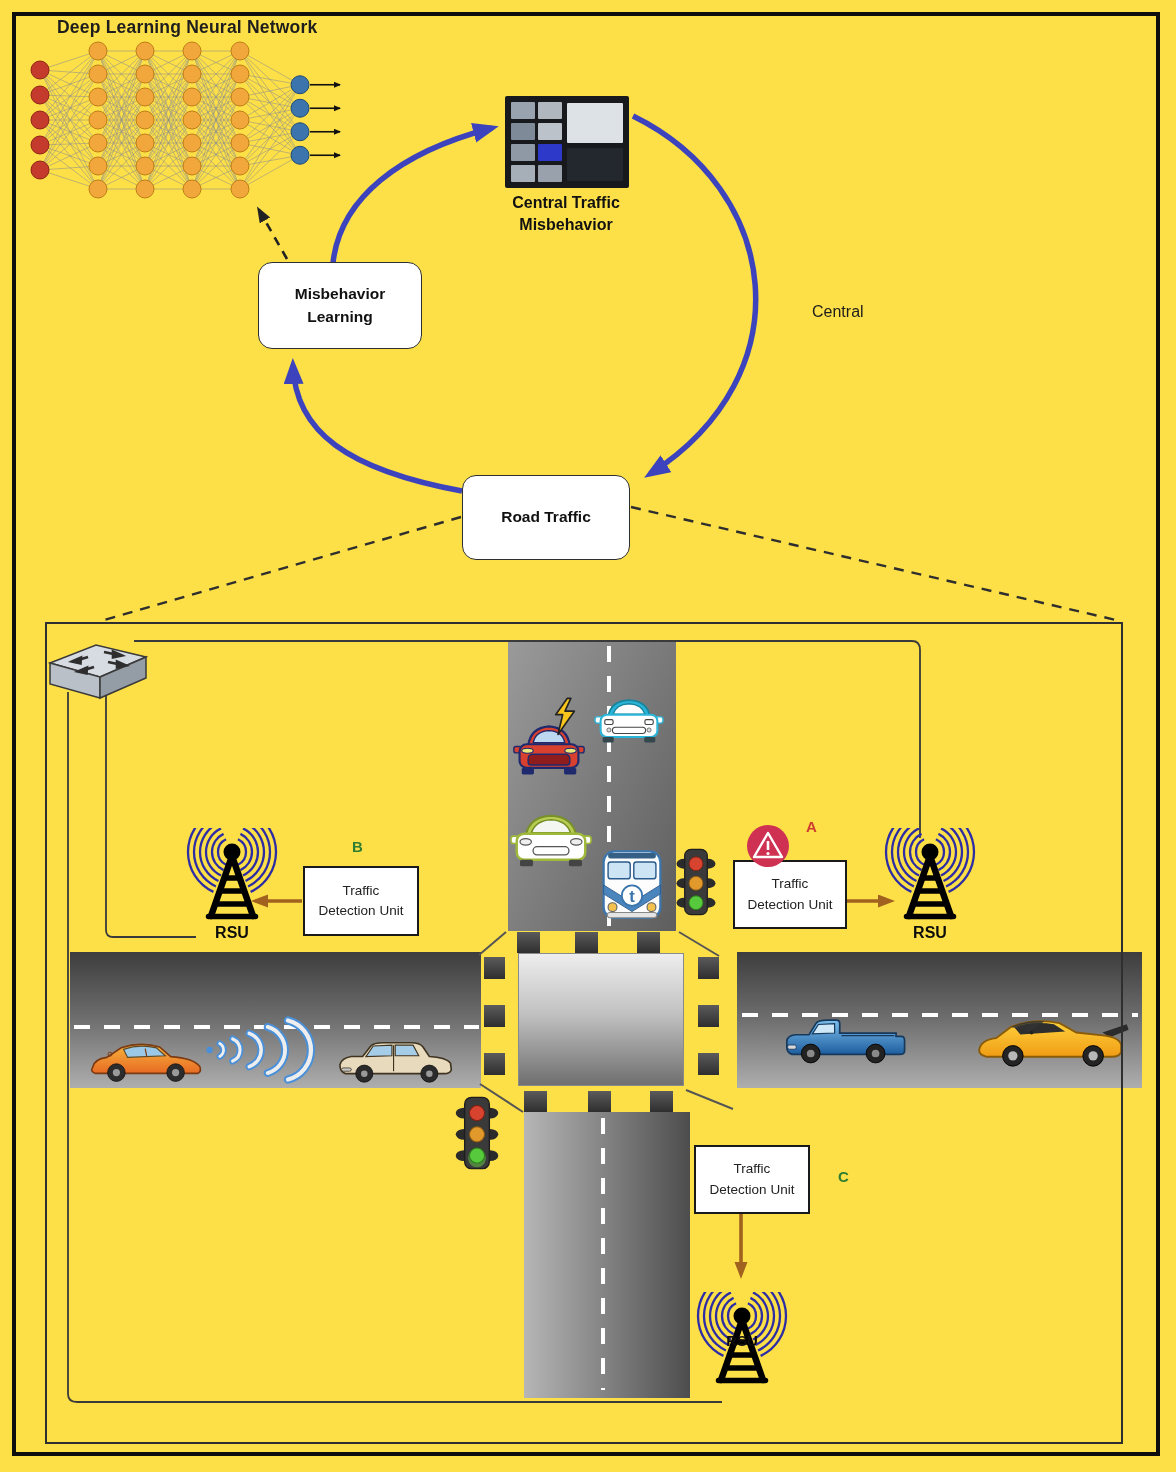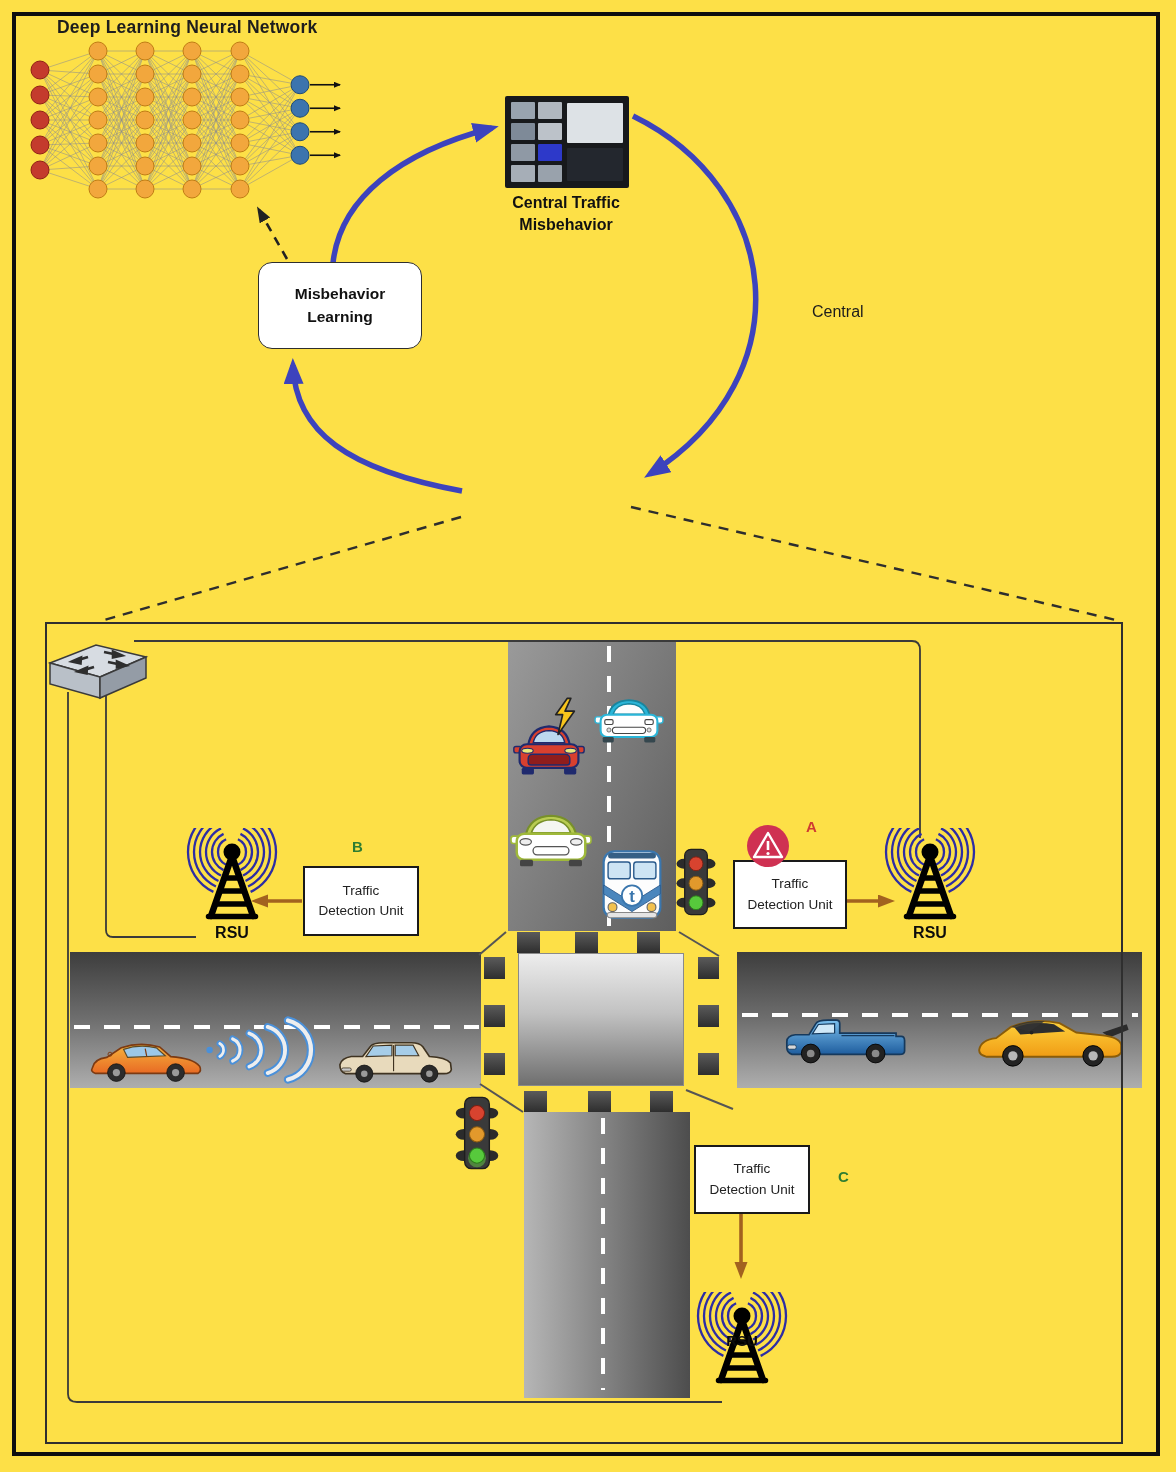"Road Traffic" div.flow-box { html: none -> <div> <div>Road Traffic</div> </div> }
